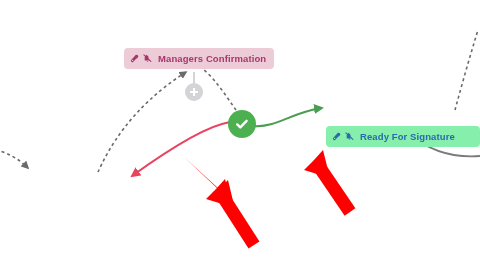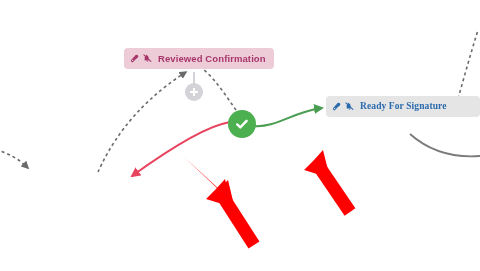"Reviewed Confirmation" span.label { text: Reviewed -> Managers }
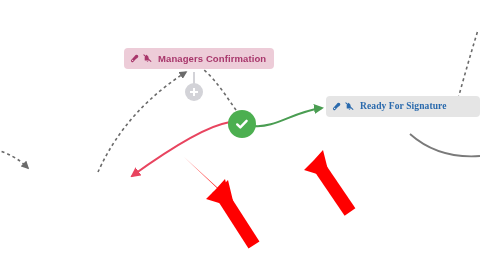"Ready For Signature" #node-ready-for-signature { background: #e5e5e5 -> #86efac; font-family: Liberation Serif, serif -> none; top: 96px -> 126px }
